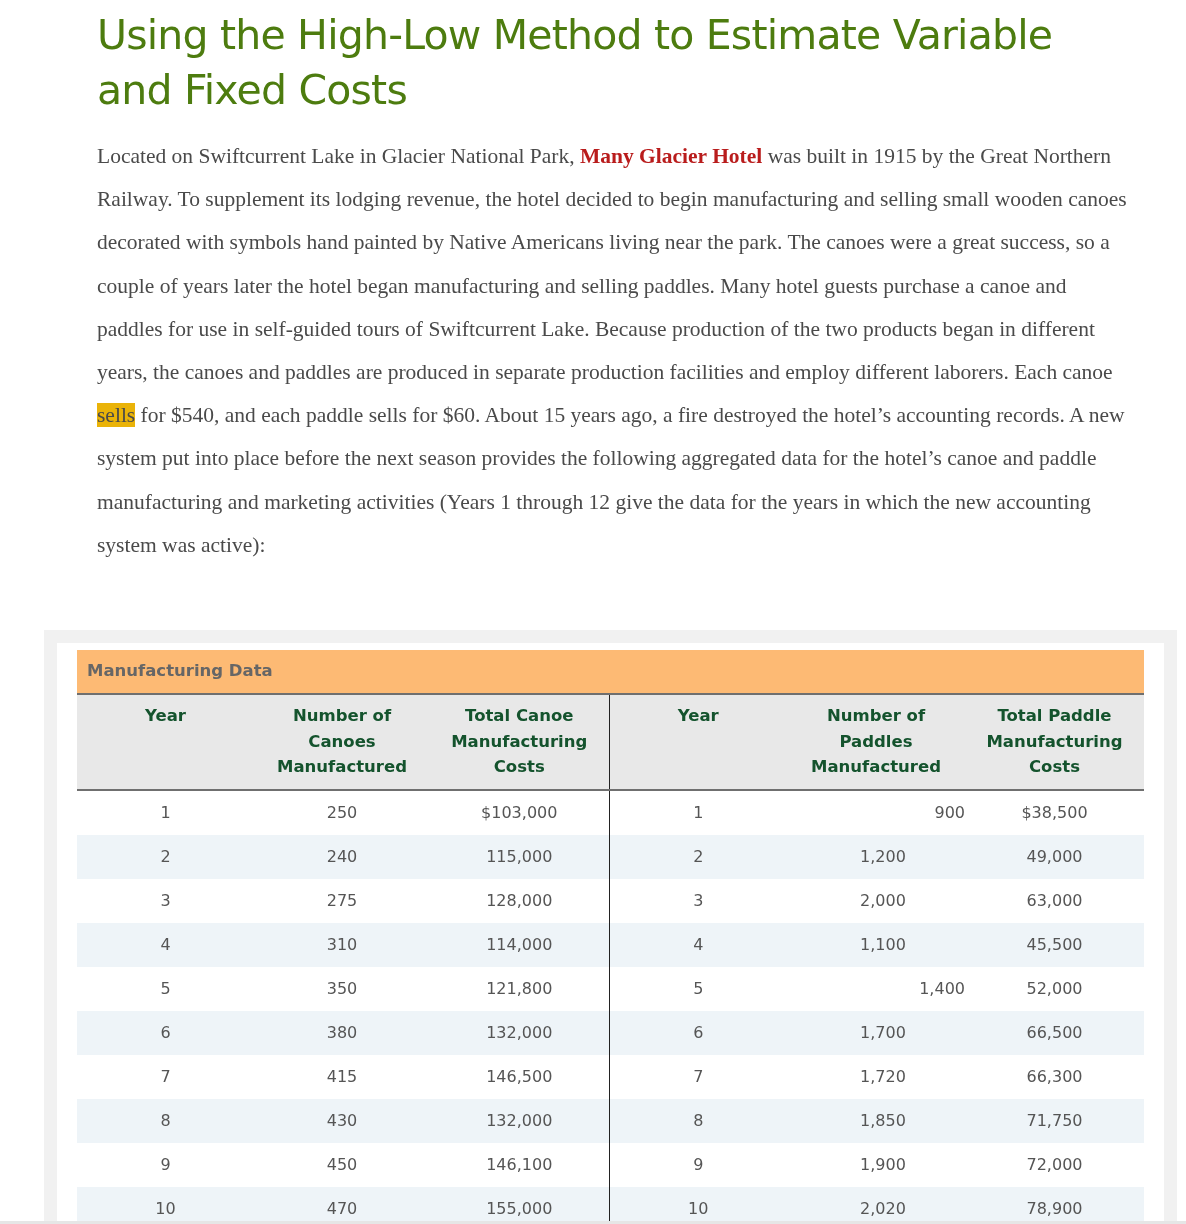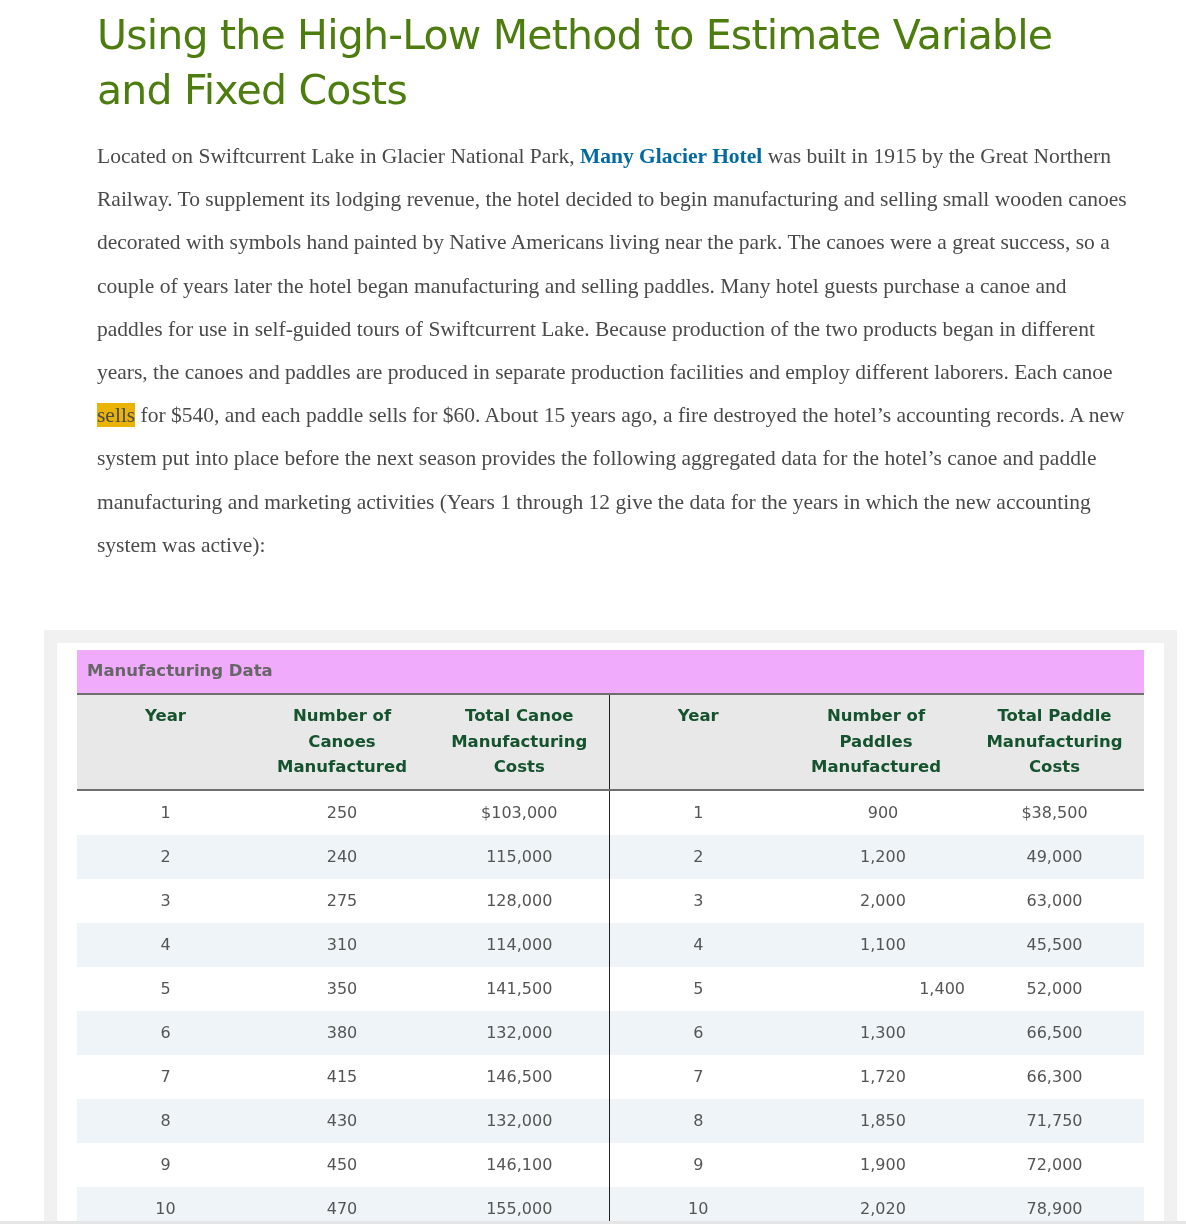"Many Glacier Hotel" .intro .hl-name { color: #0369a1 -> #b91c1c }
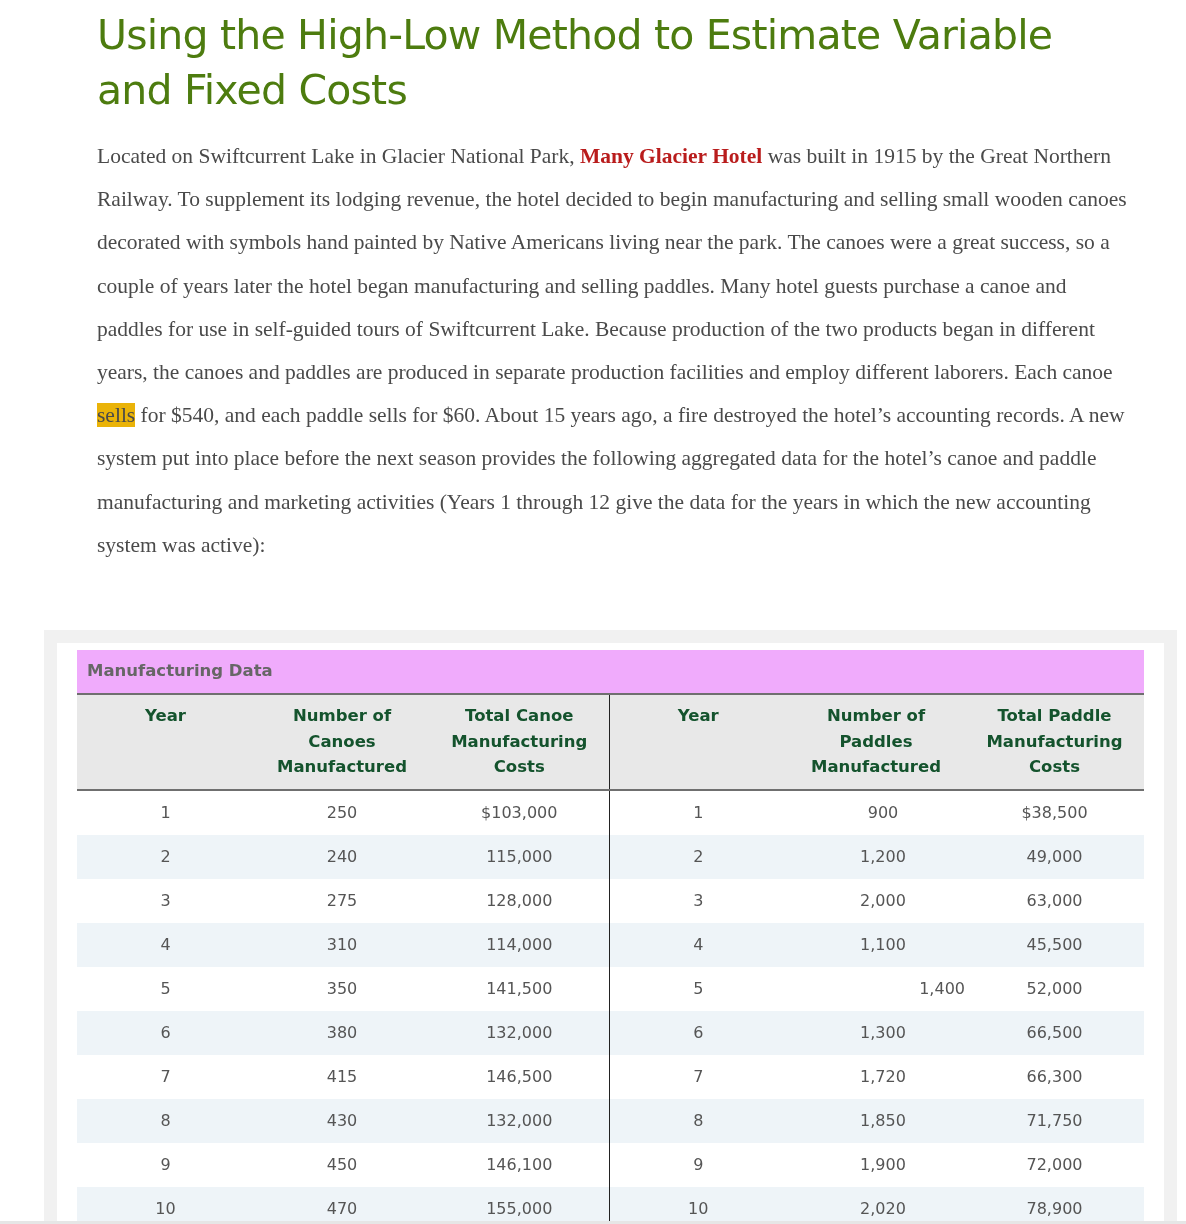"Manufacturing Data" table.mfg caption { background: #f0abfc -> #fdba74 }
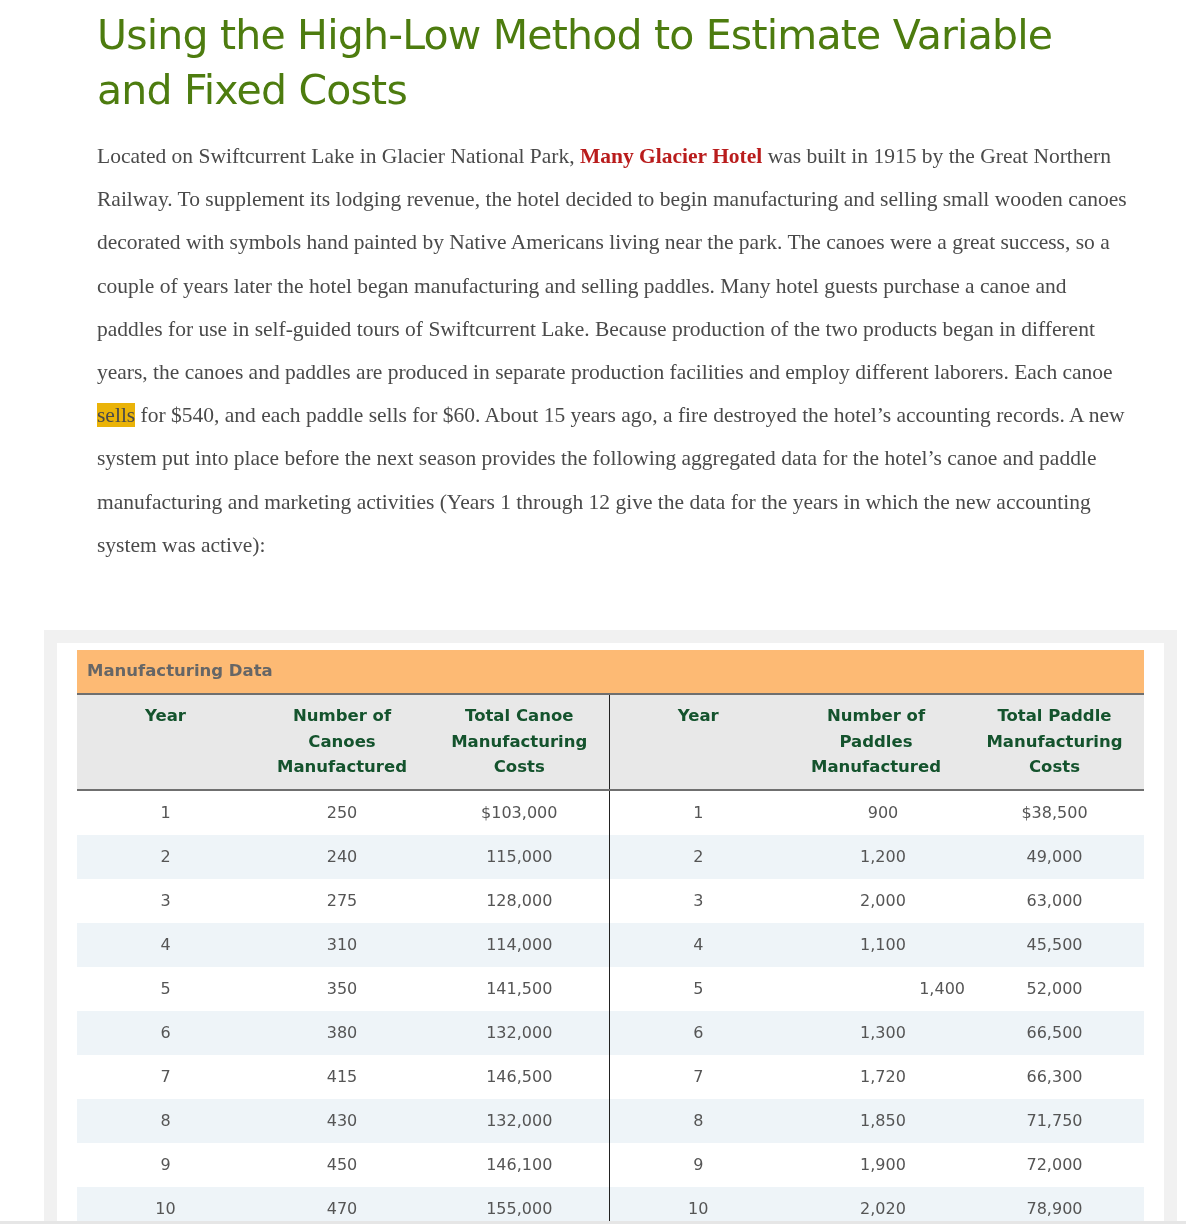"900" td { text-align: none -> right }
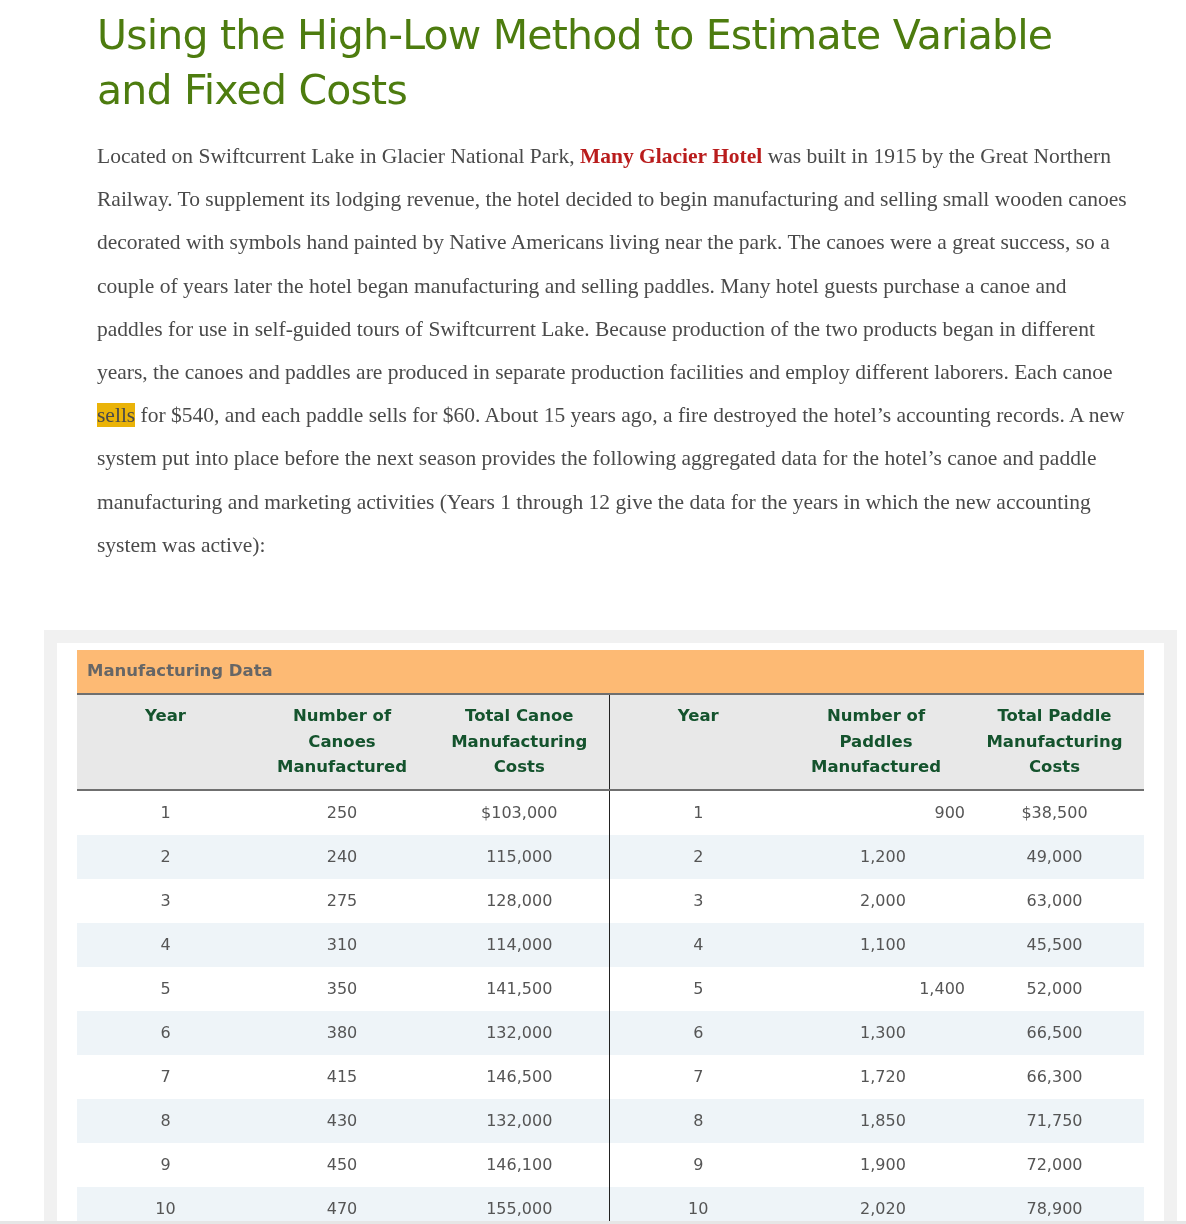"141,500" td { text: 141,500 -> 121,800 }
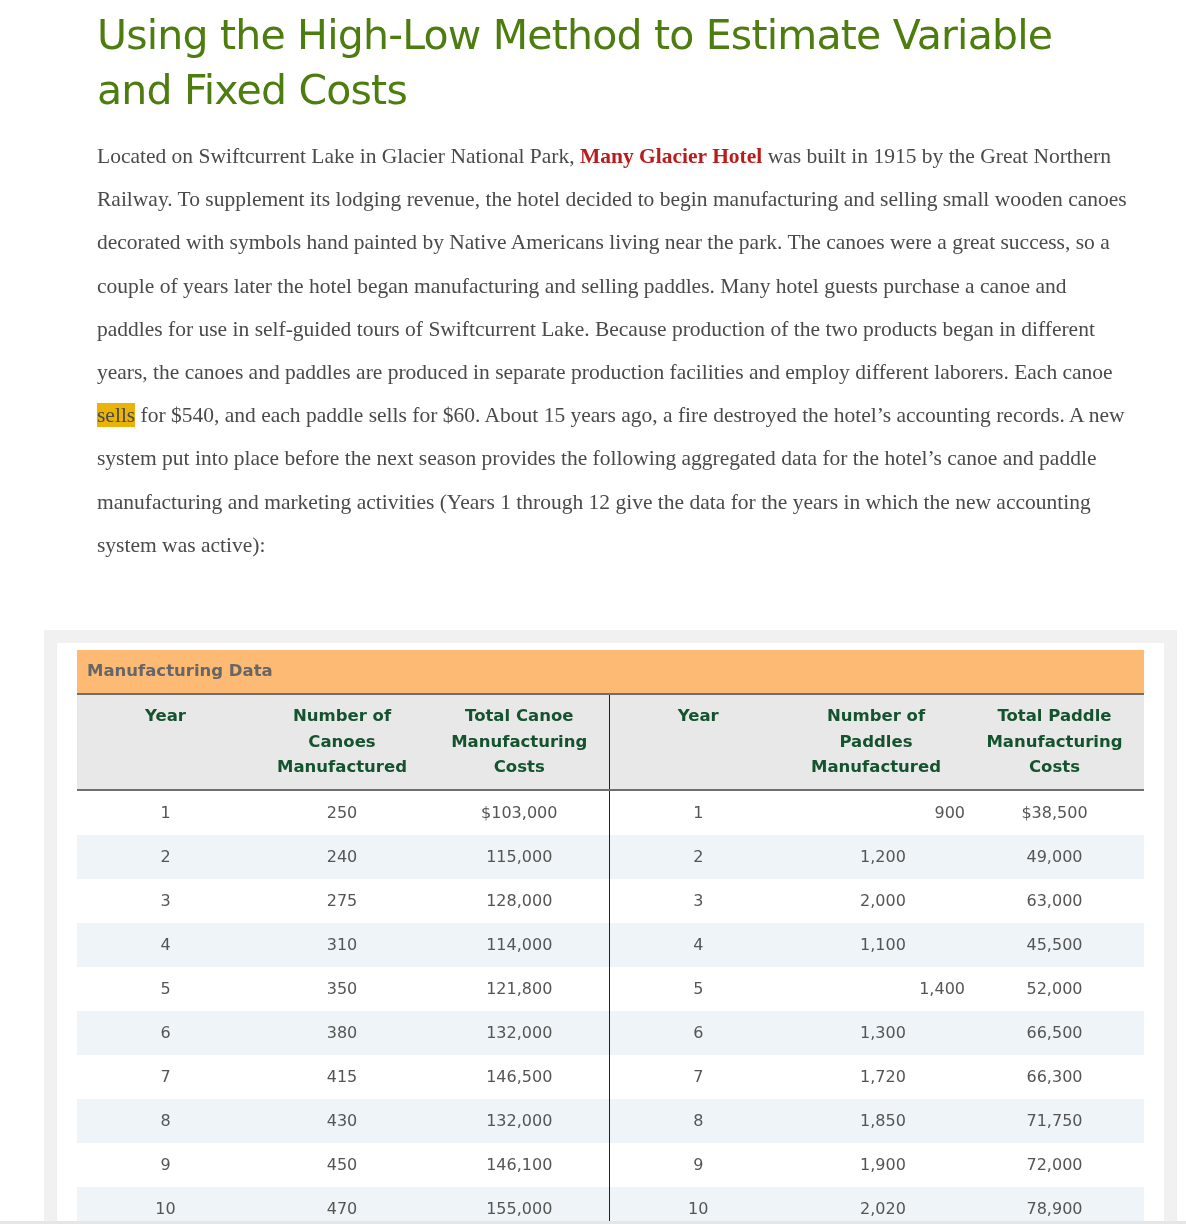"1,300" td { text: 1,300 -> 1,700 }
